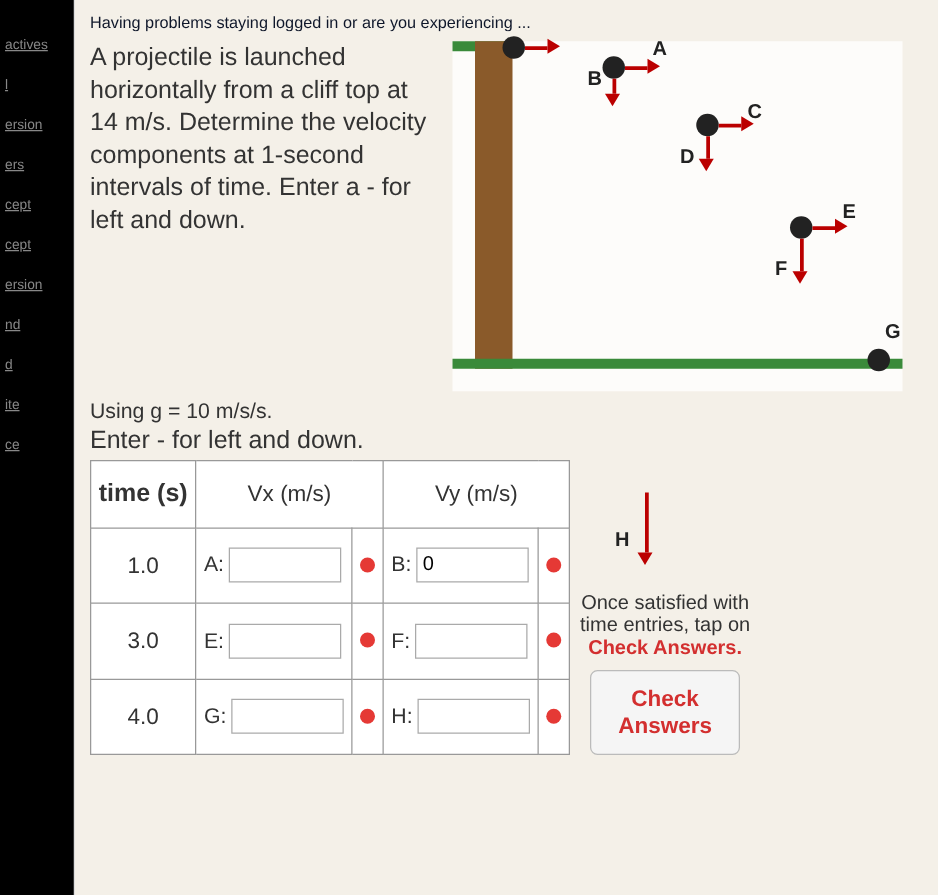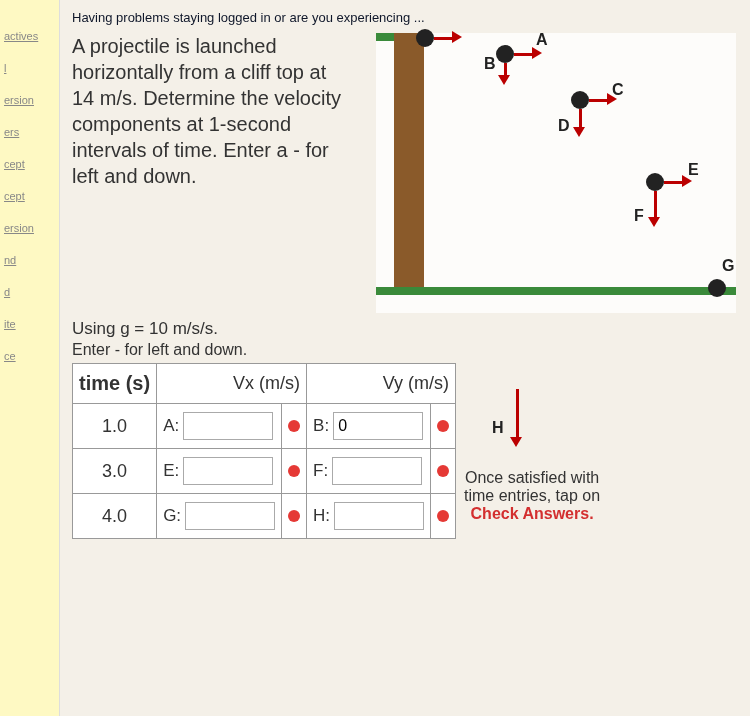"actives" .sidebar { background: #fef9c3 -> #000000 }
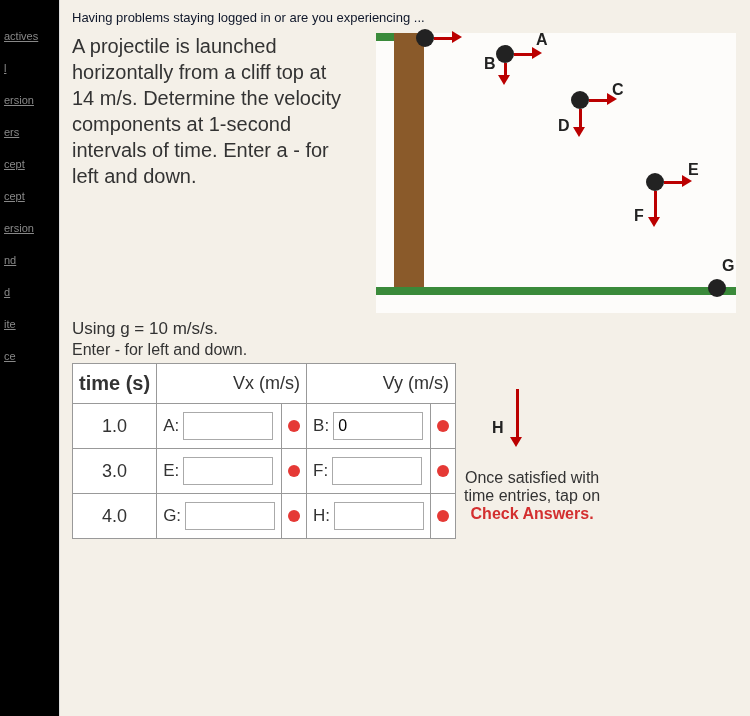"A projectile is launched horizontally" .qrow { gap: 24px -> 10px }
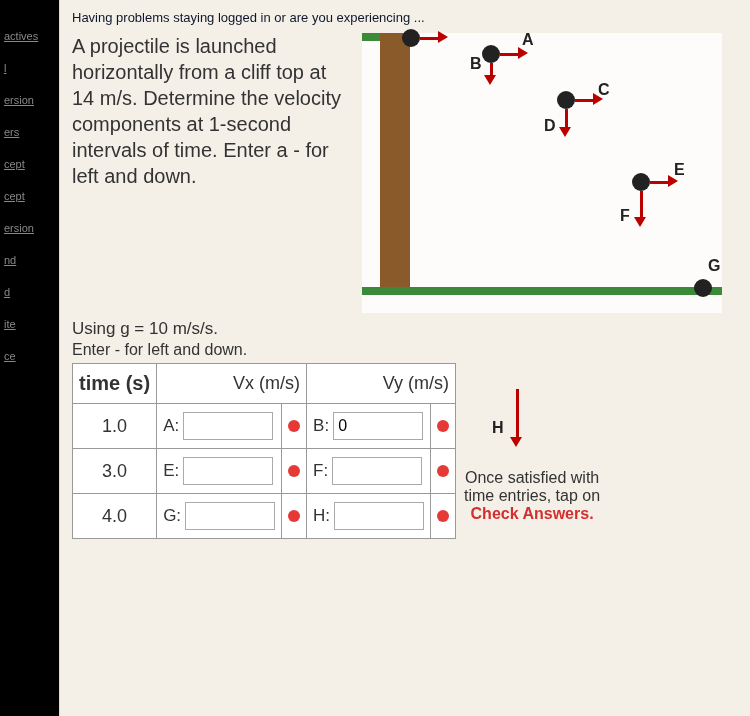"Enter - for left and" .instr .sub { font-size: 16px -> 20px }
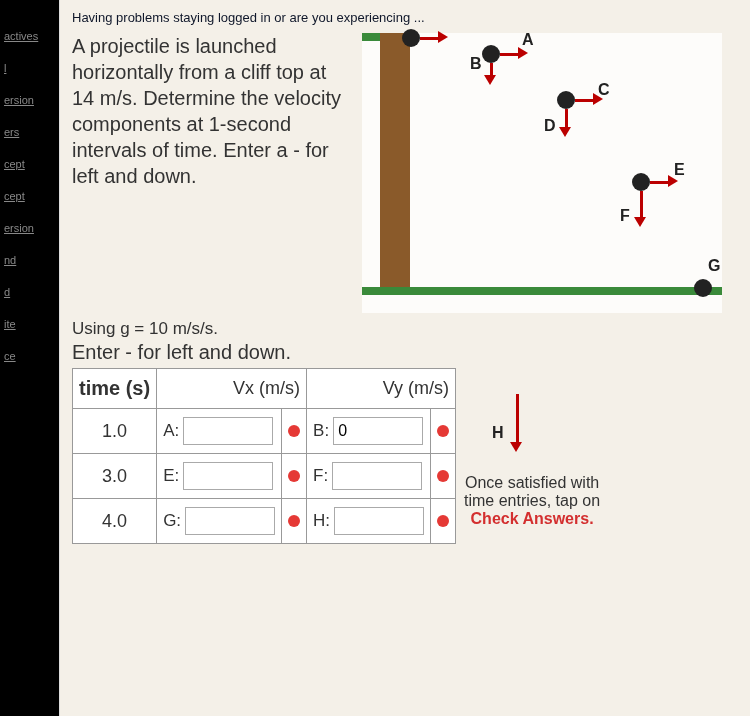"time (s)" .tbl th { text-align: right -> none }
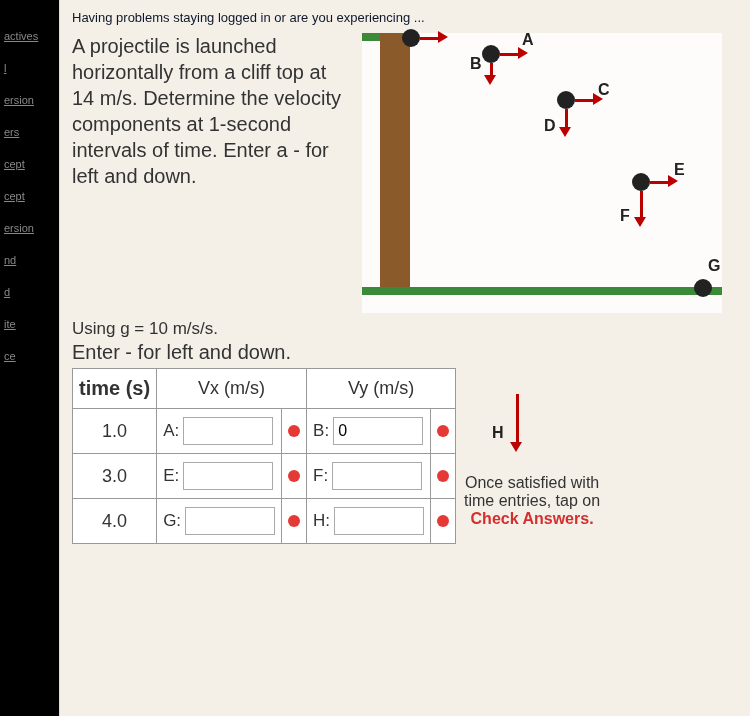"Check Answers" div.checkbtn { html: none -> <div>Check Answers</div> }
